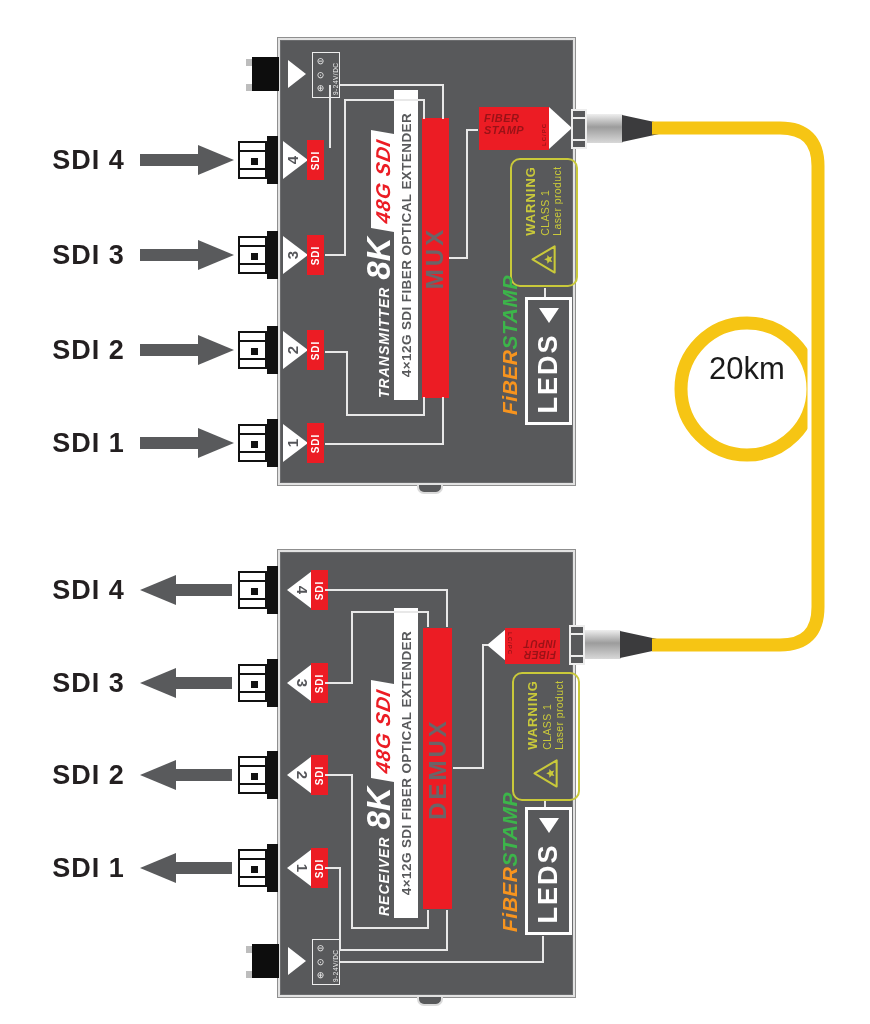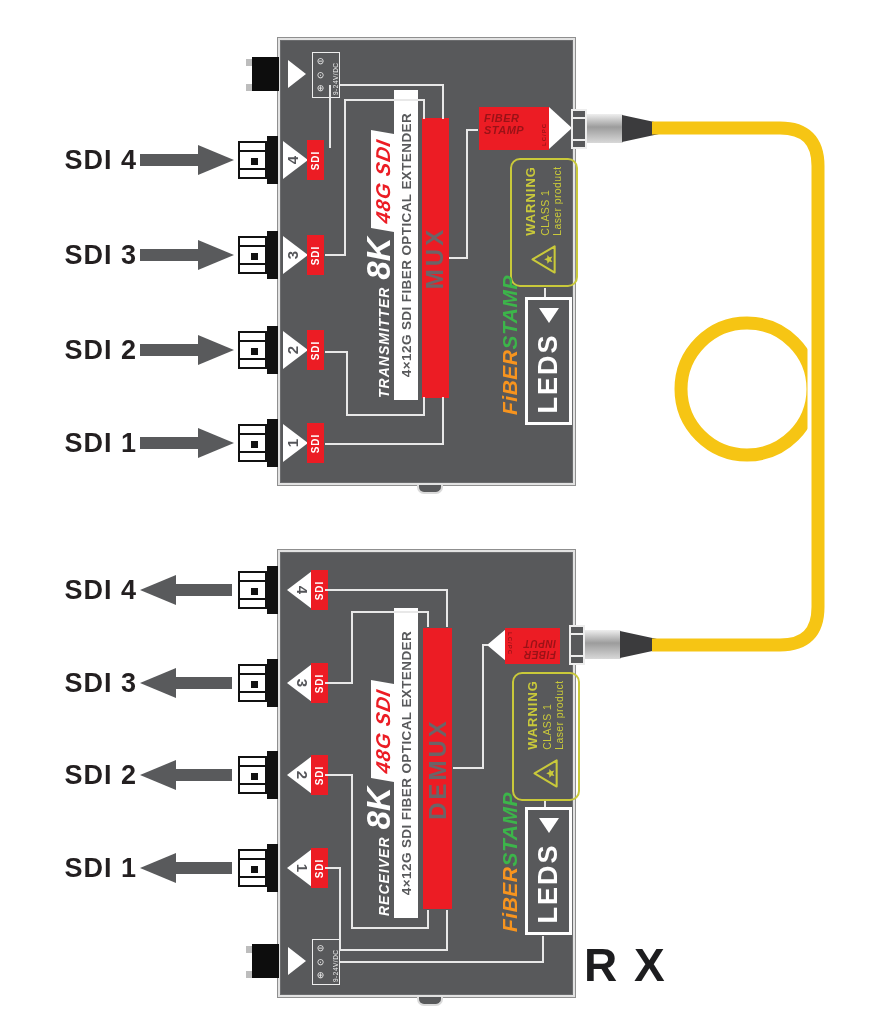"SDI 4" .sdi-label { text-align: right -> center }
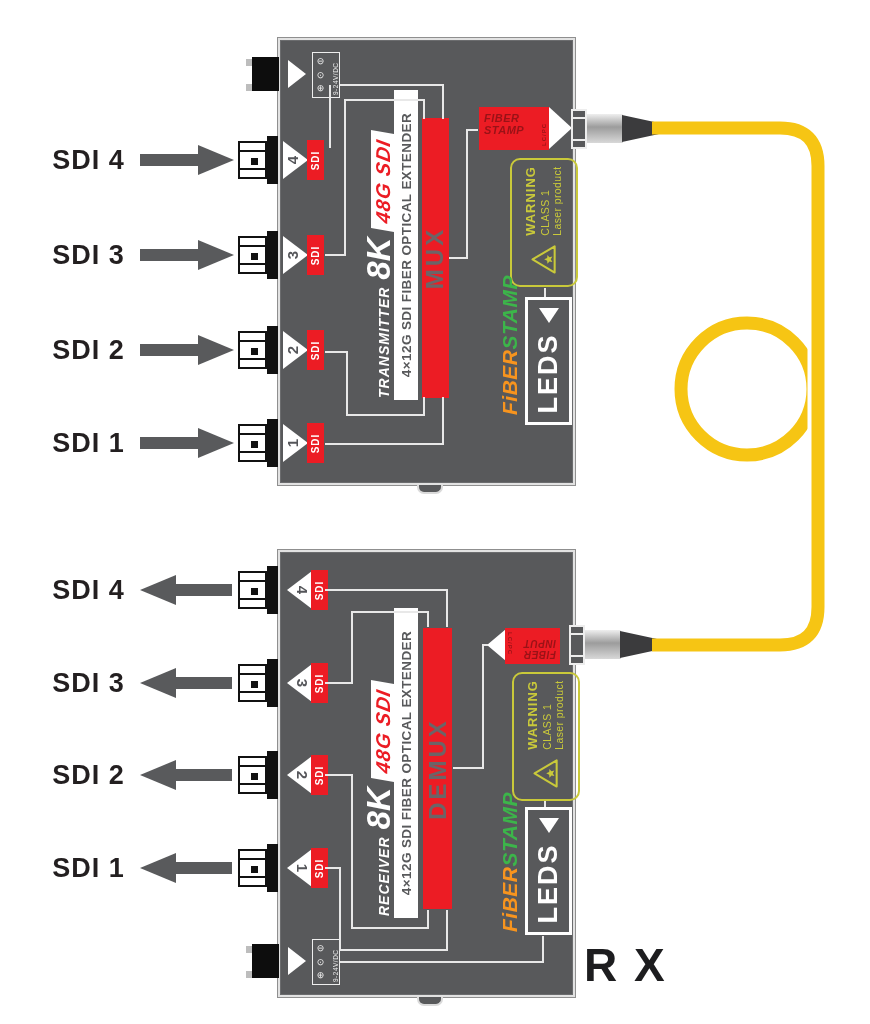"20km" span { html: none -> <span>20km</span> }
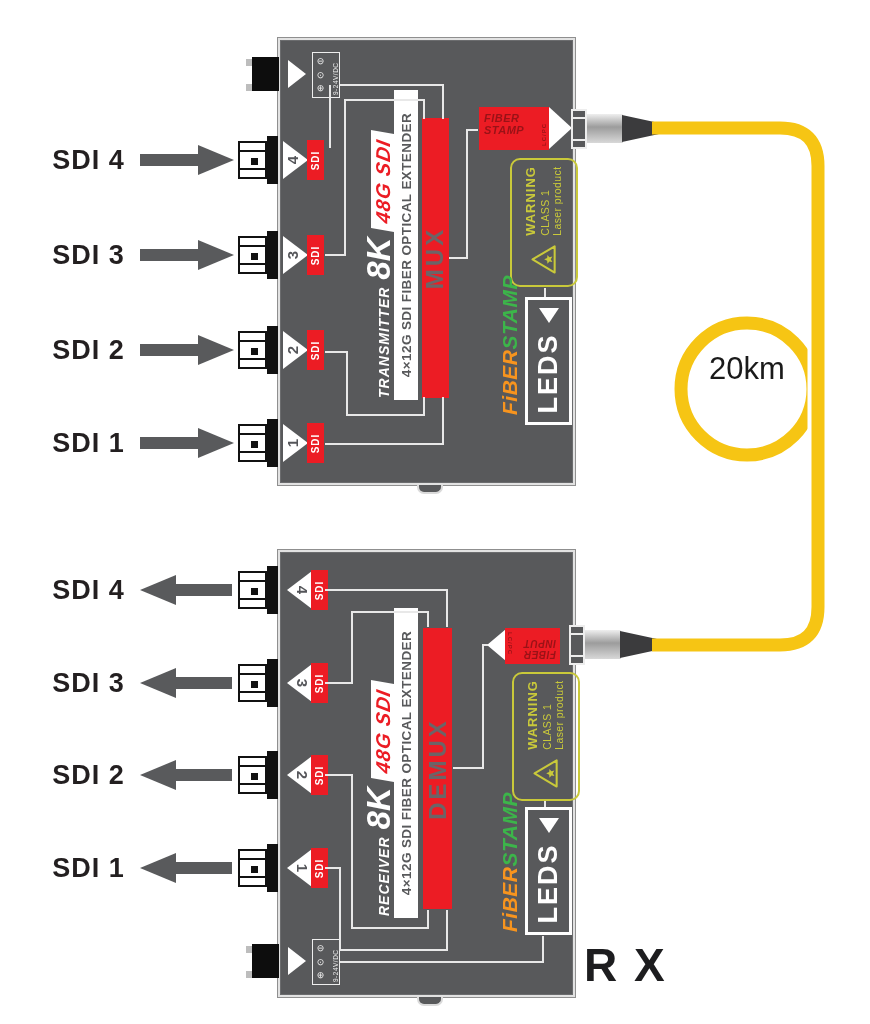"R X" div.ep-label { html: <div>R X</div> -> none }
